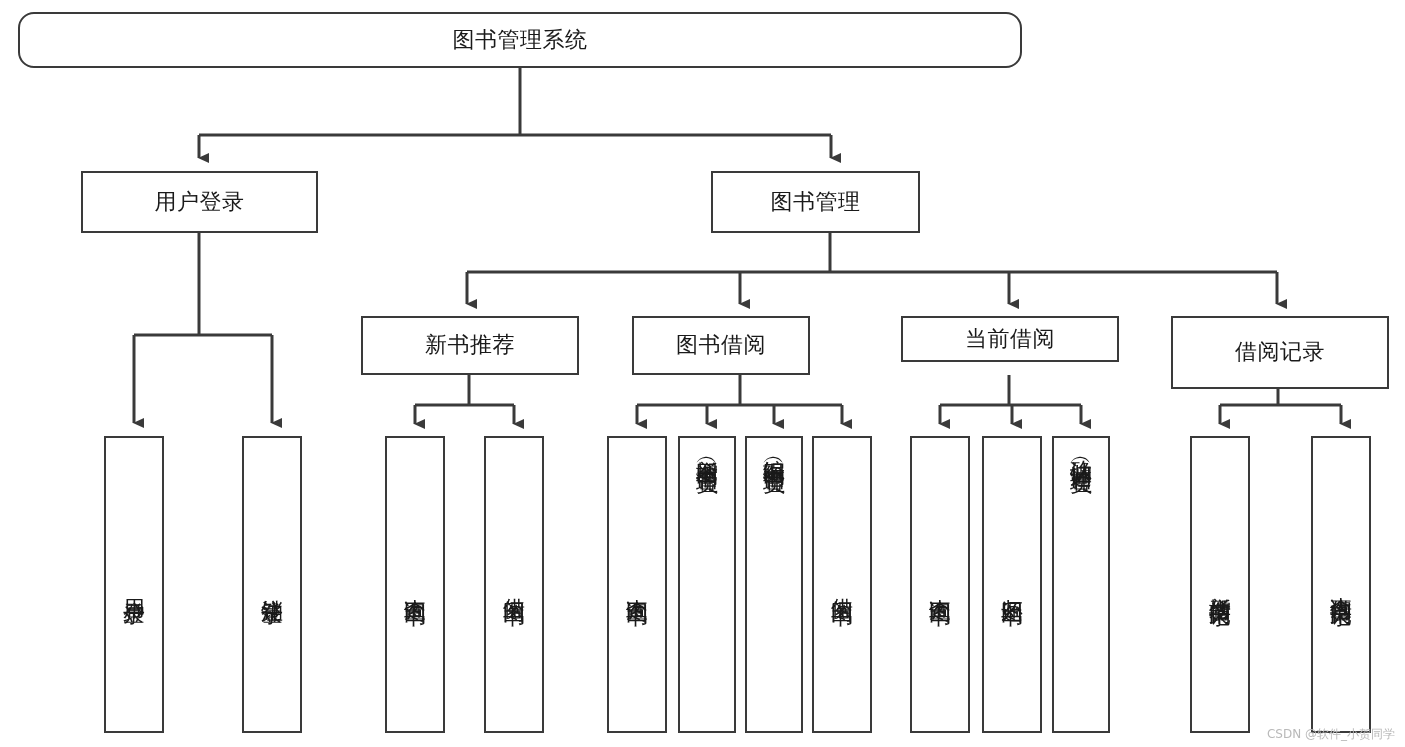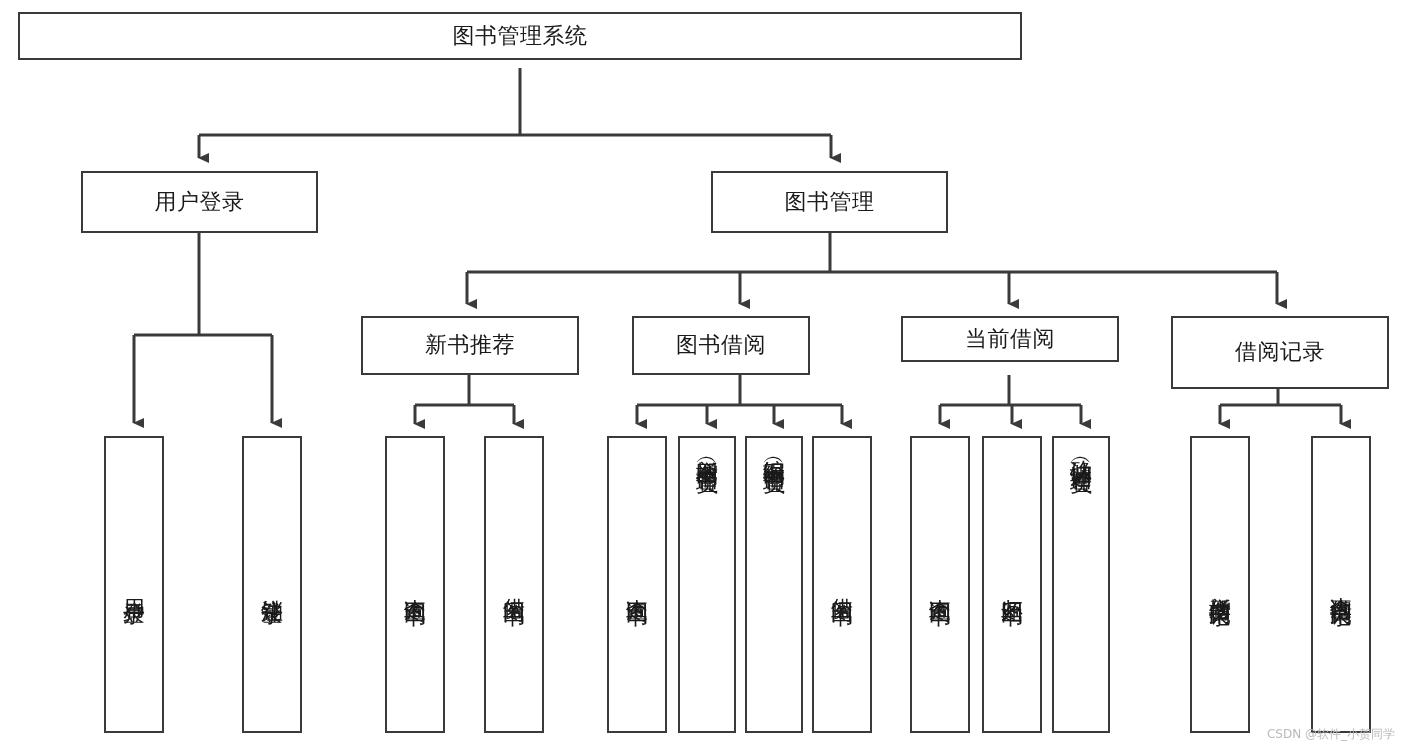"图书管理系统" div.node-box { border-radius: none -> 16px; height: 48px -> 56px }
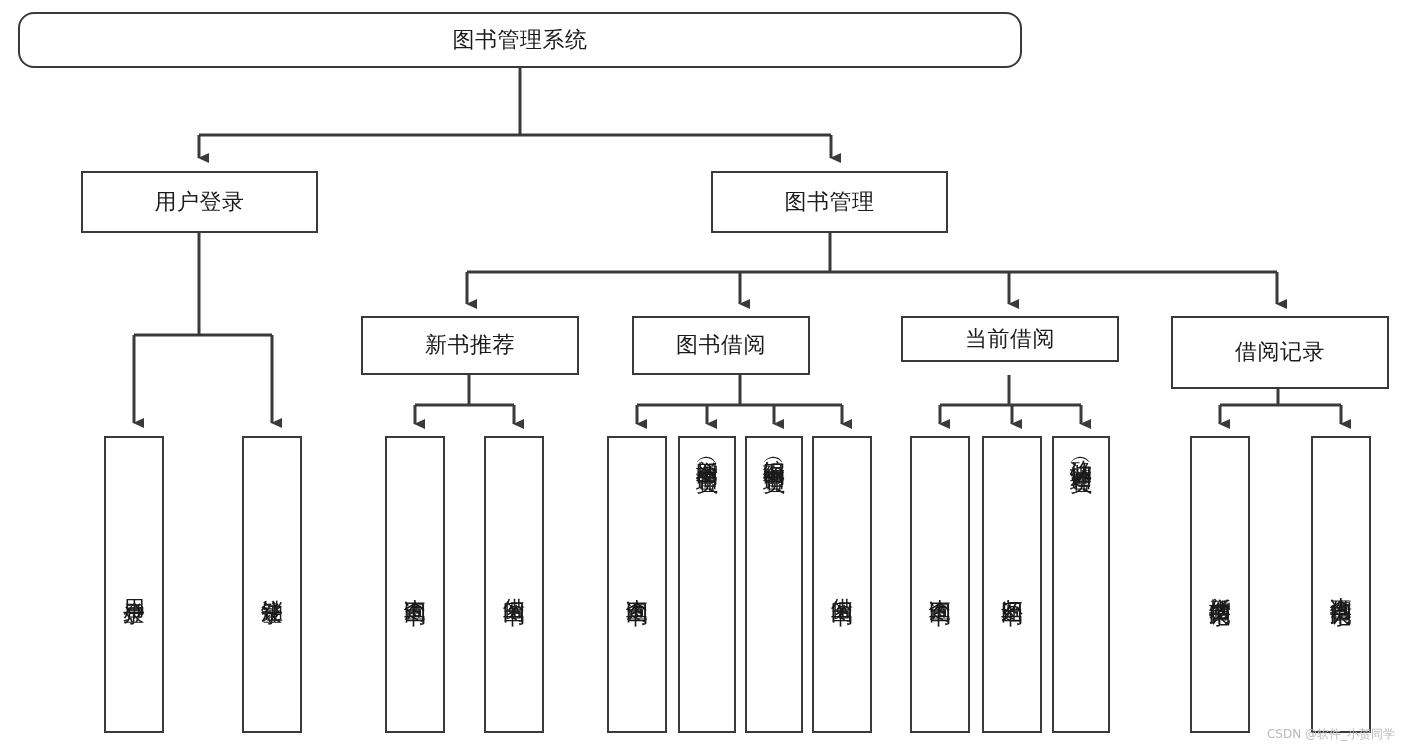"图书管理" div.node-box { width: 237px -> 209px }
